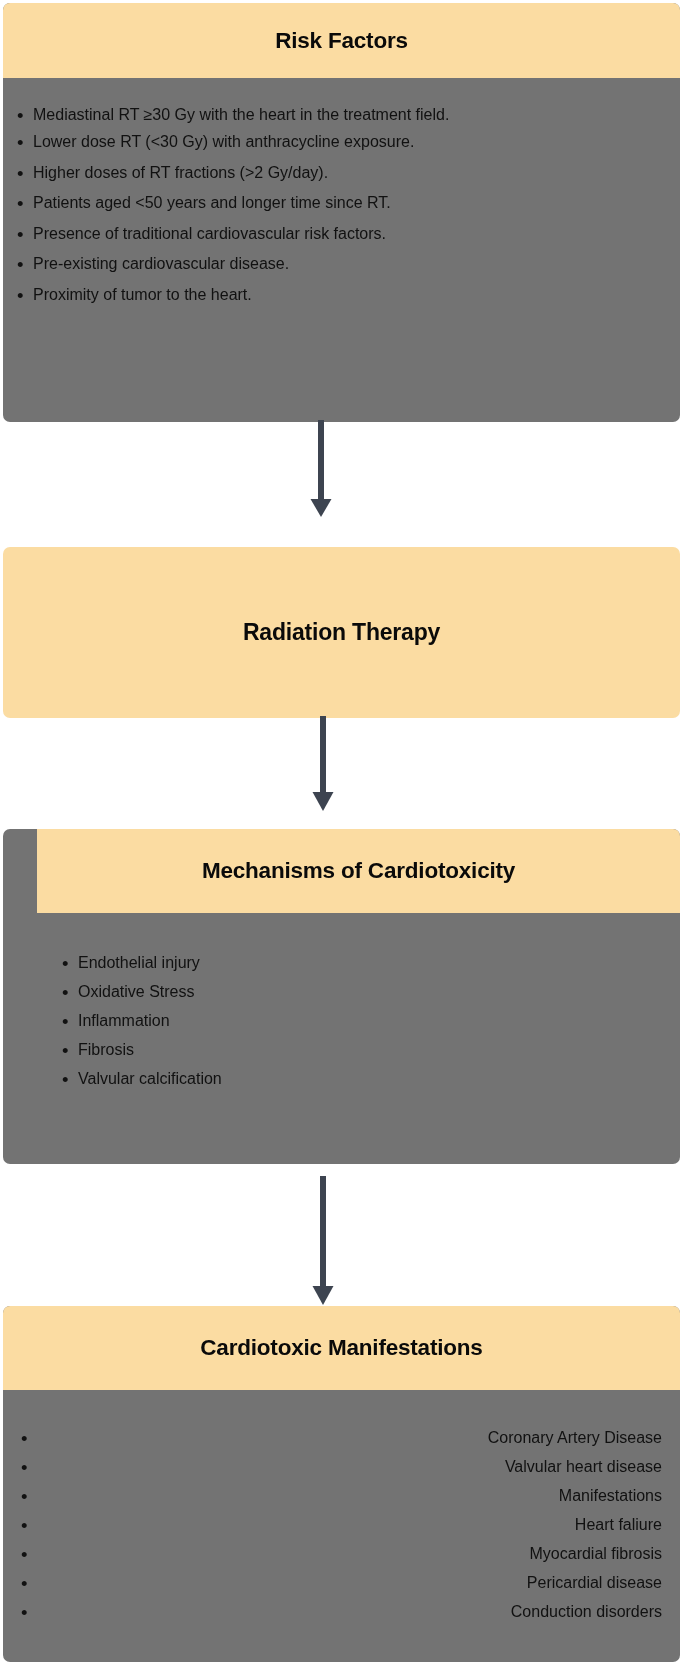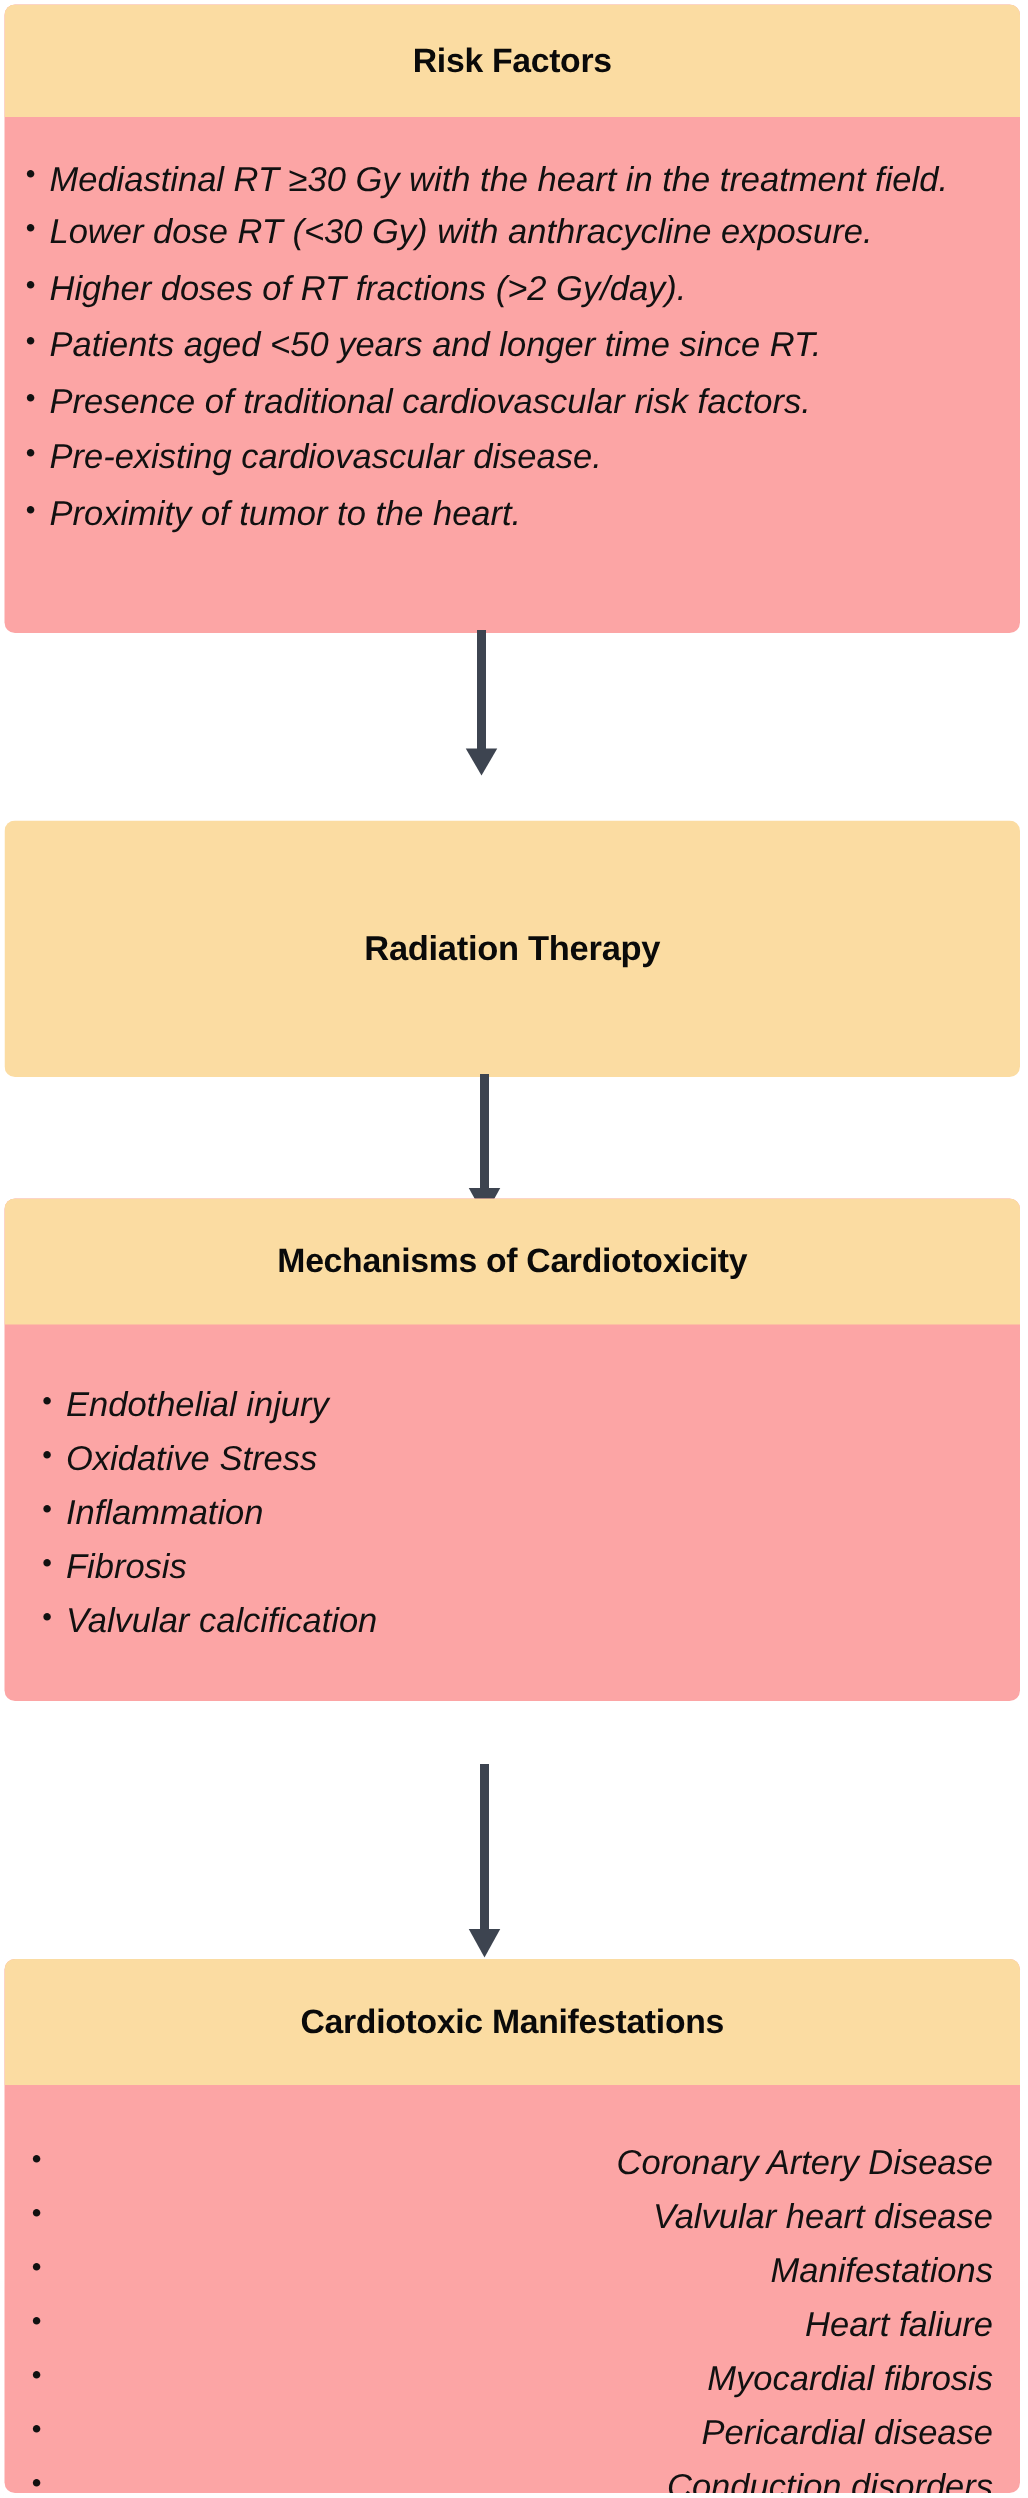"Risk Factors" .node { background: #fca5a5 -> #737373 }
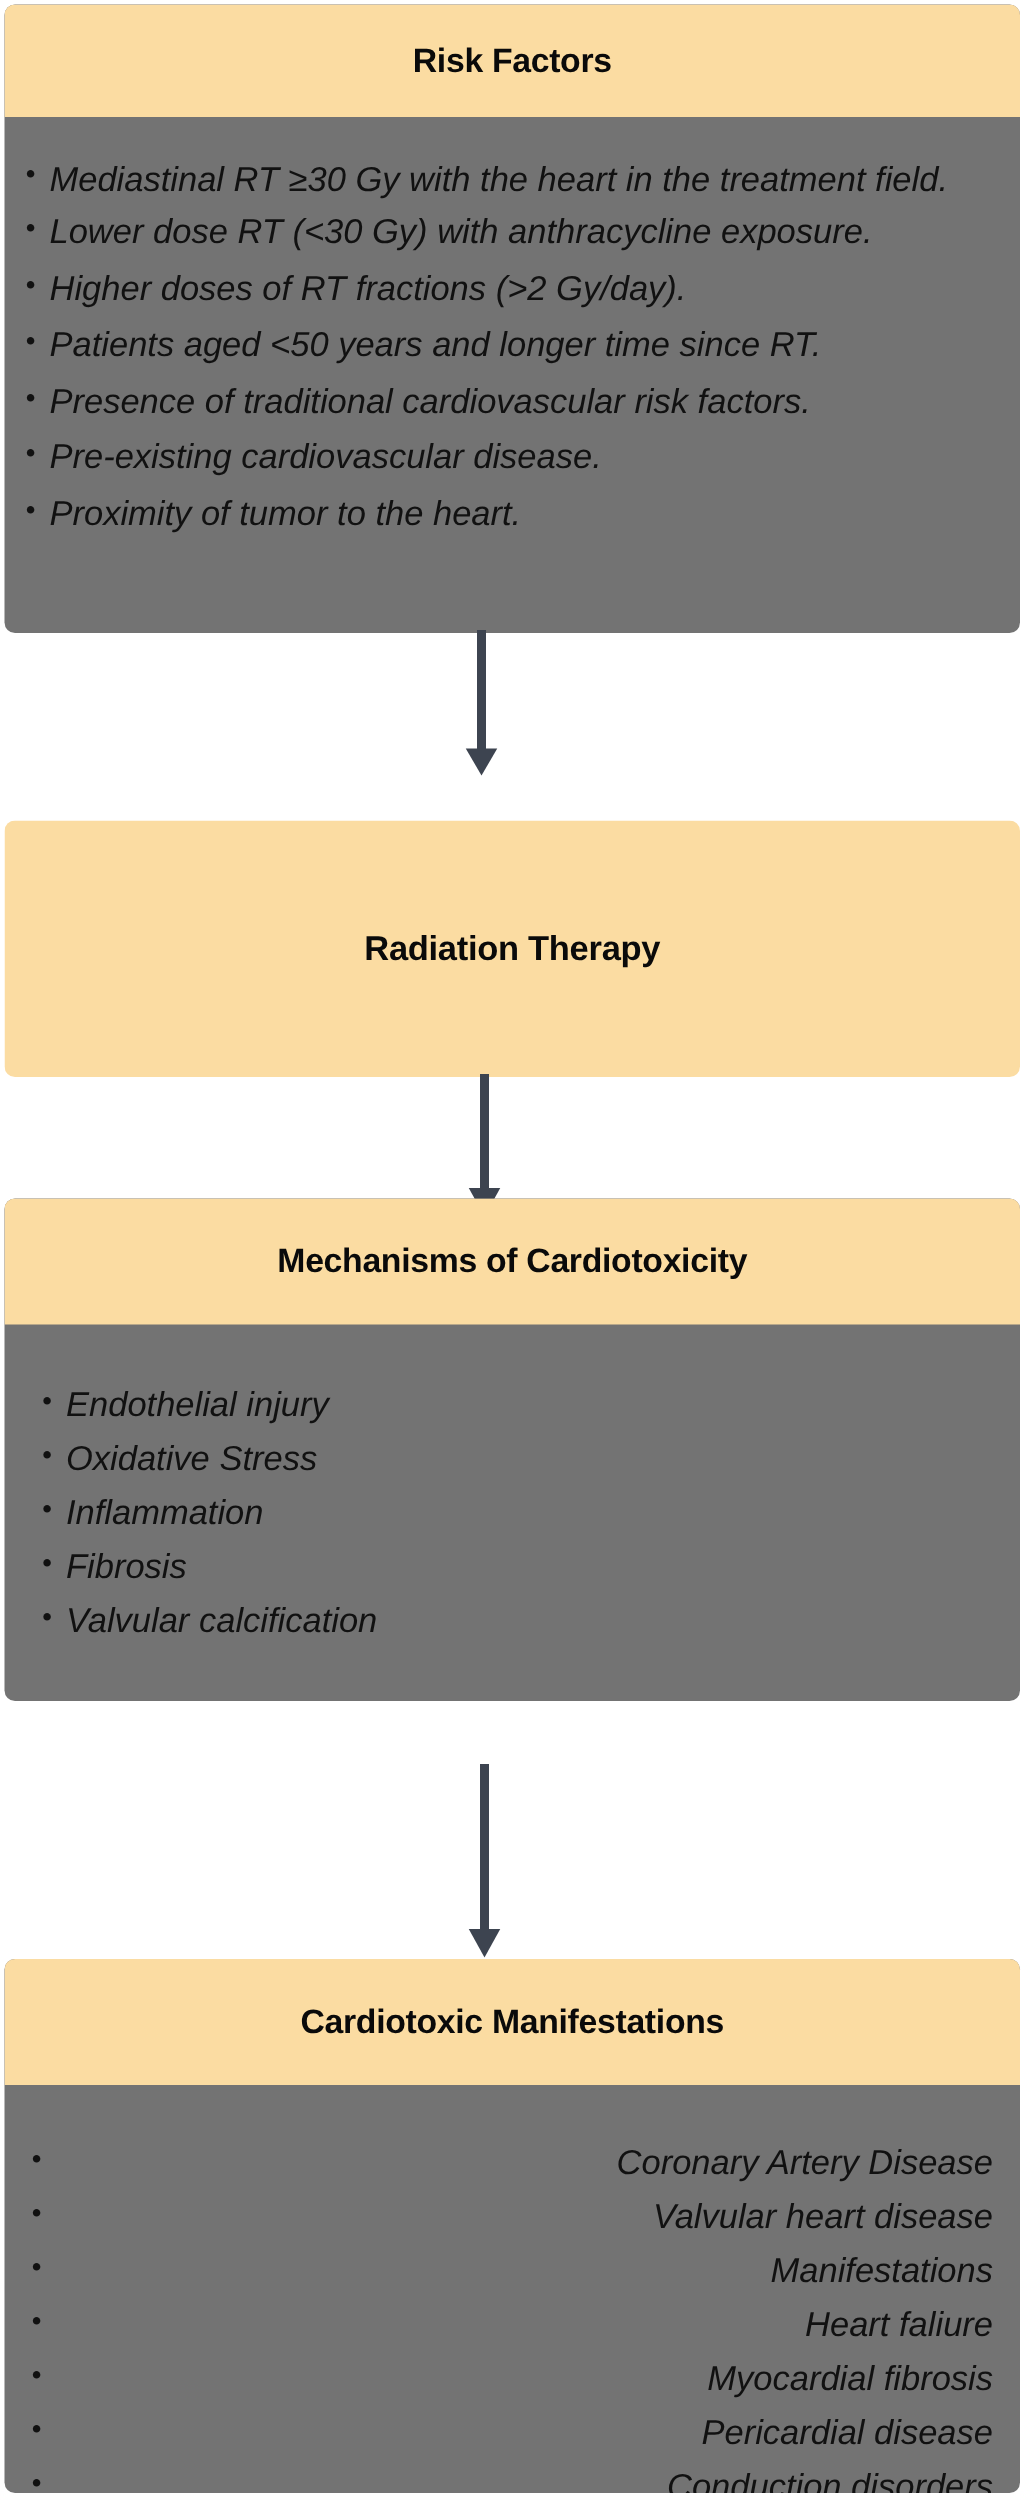"Mediastinal RT ≥30 Gy with" .bullet-list li { font-size: 23px -> 16px; font-style: italic -> none }
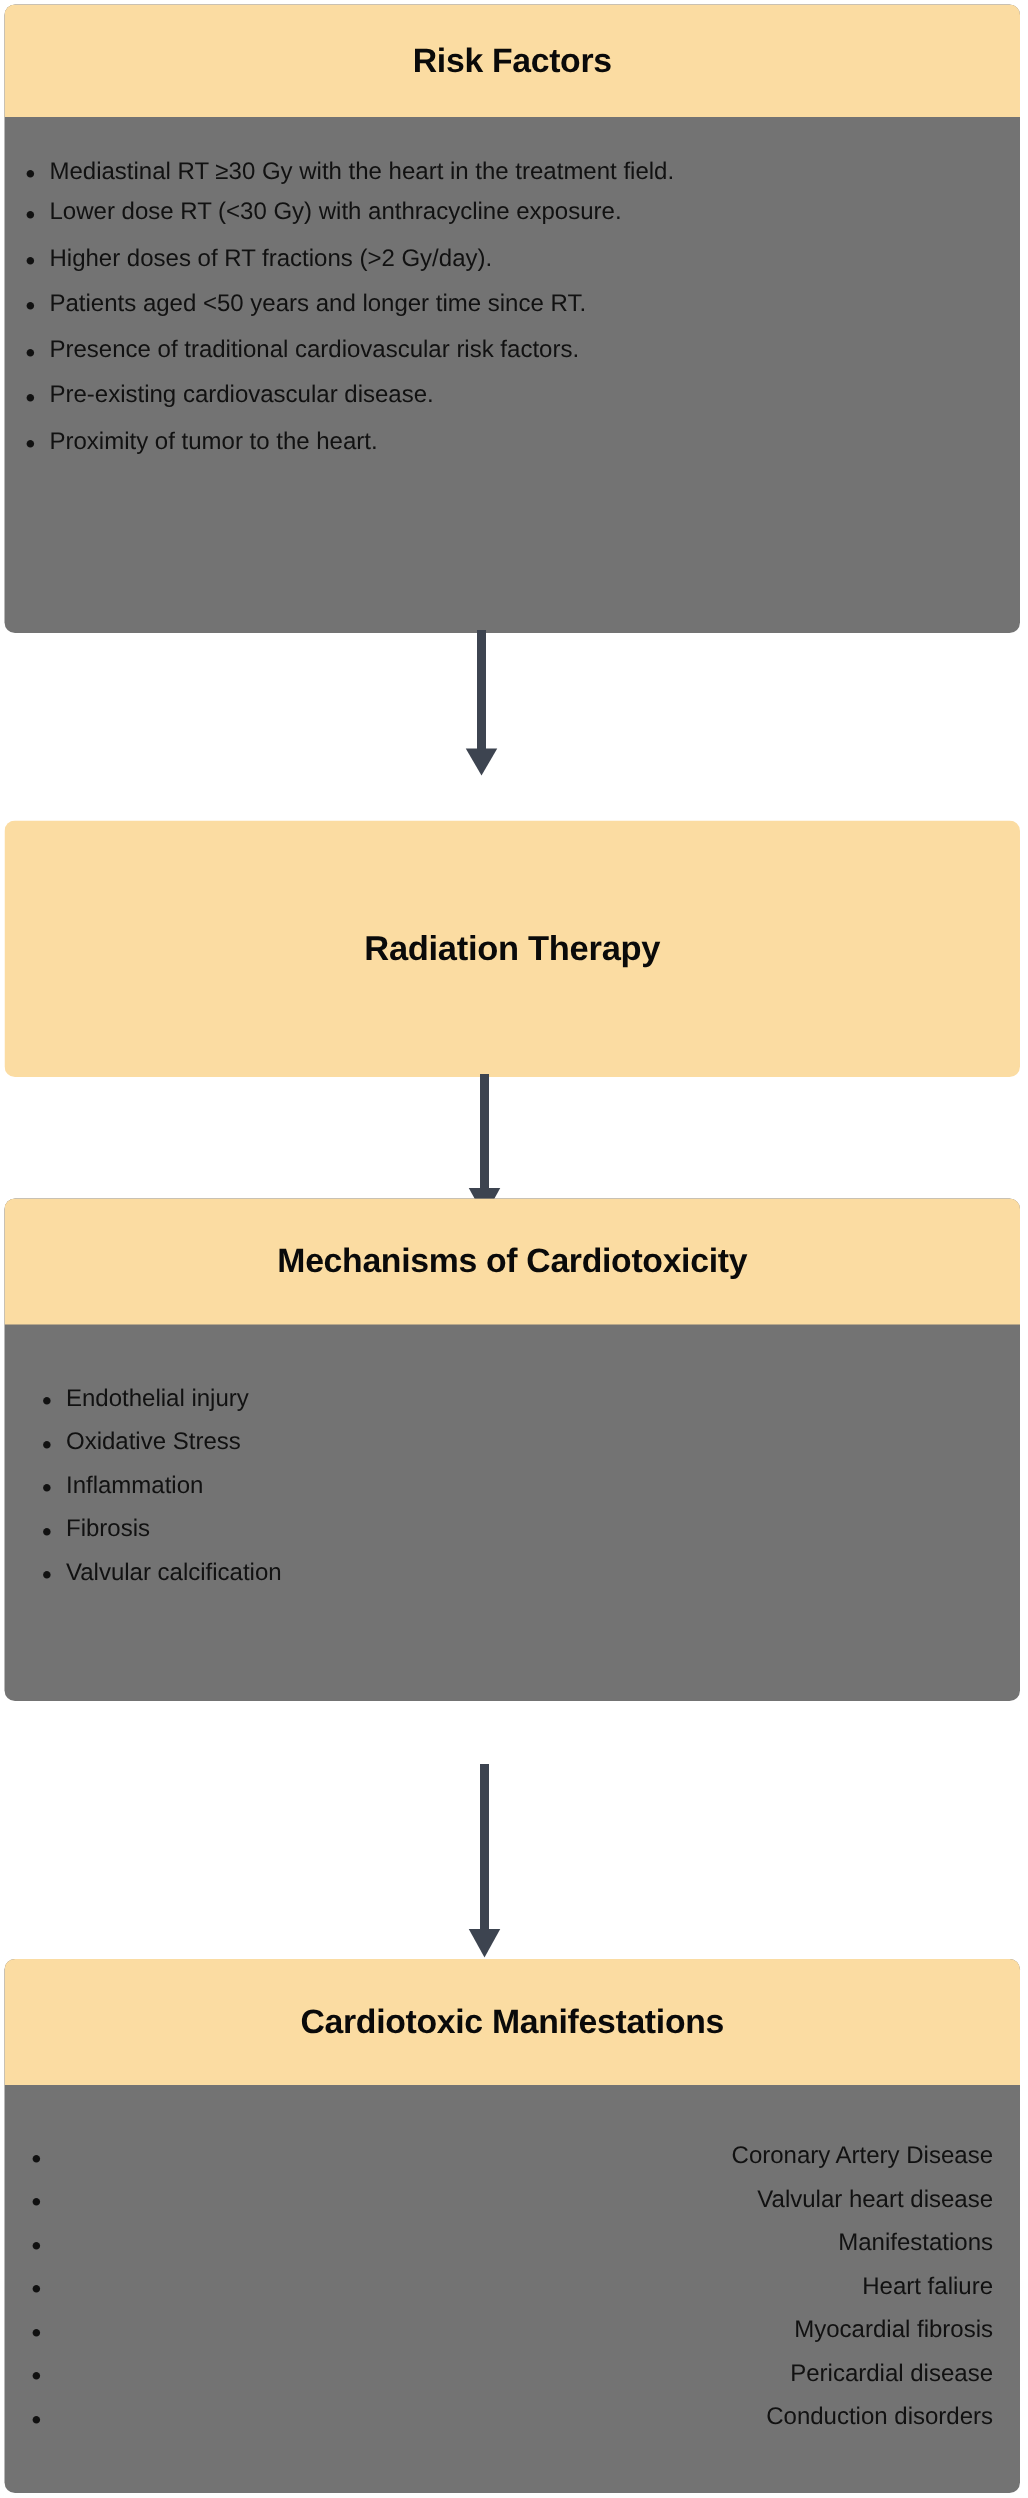"Mechanisms of Cardiotoxicity" #node-mechanisms { padding-left: none -> 34px; top: 799px -> 829px }
